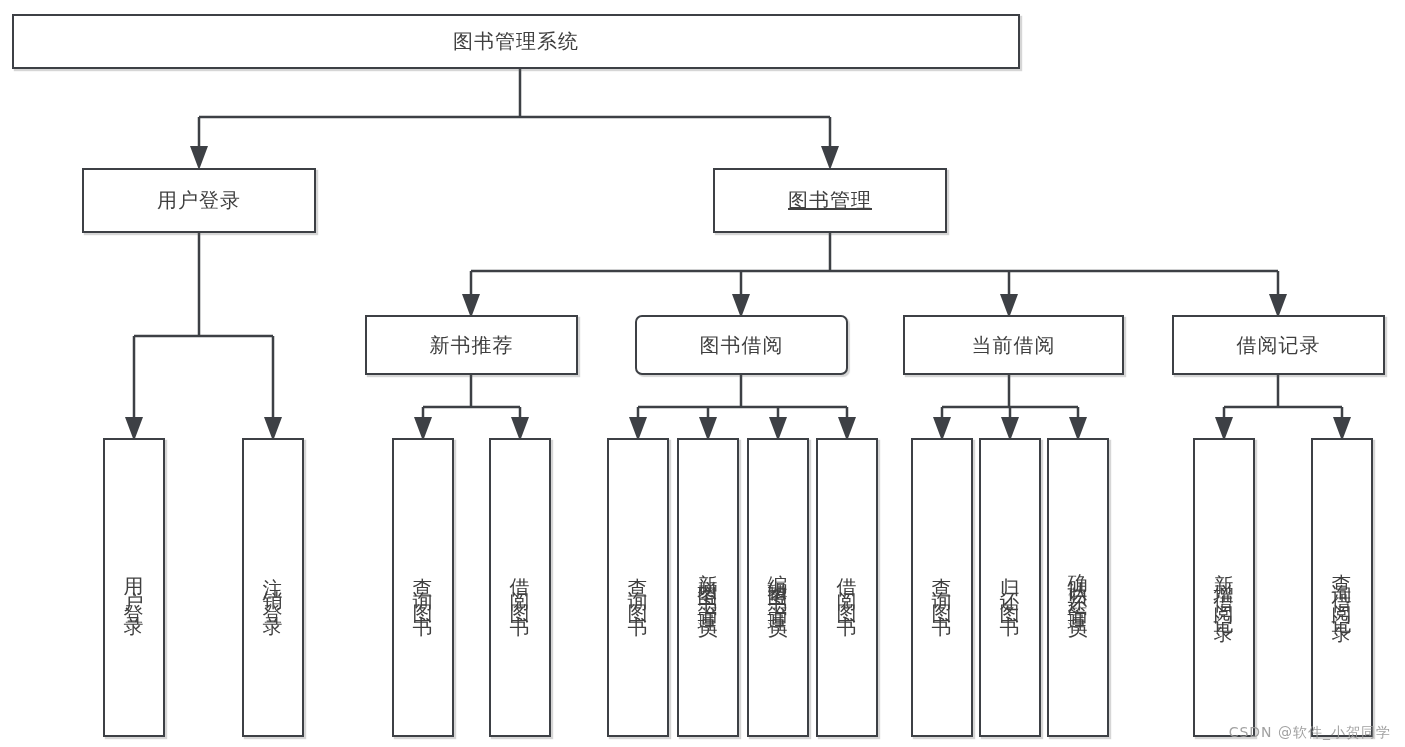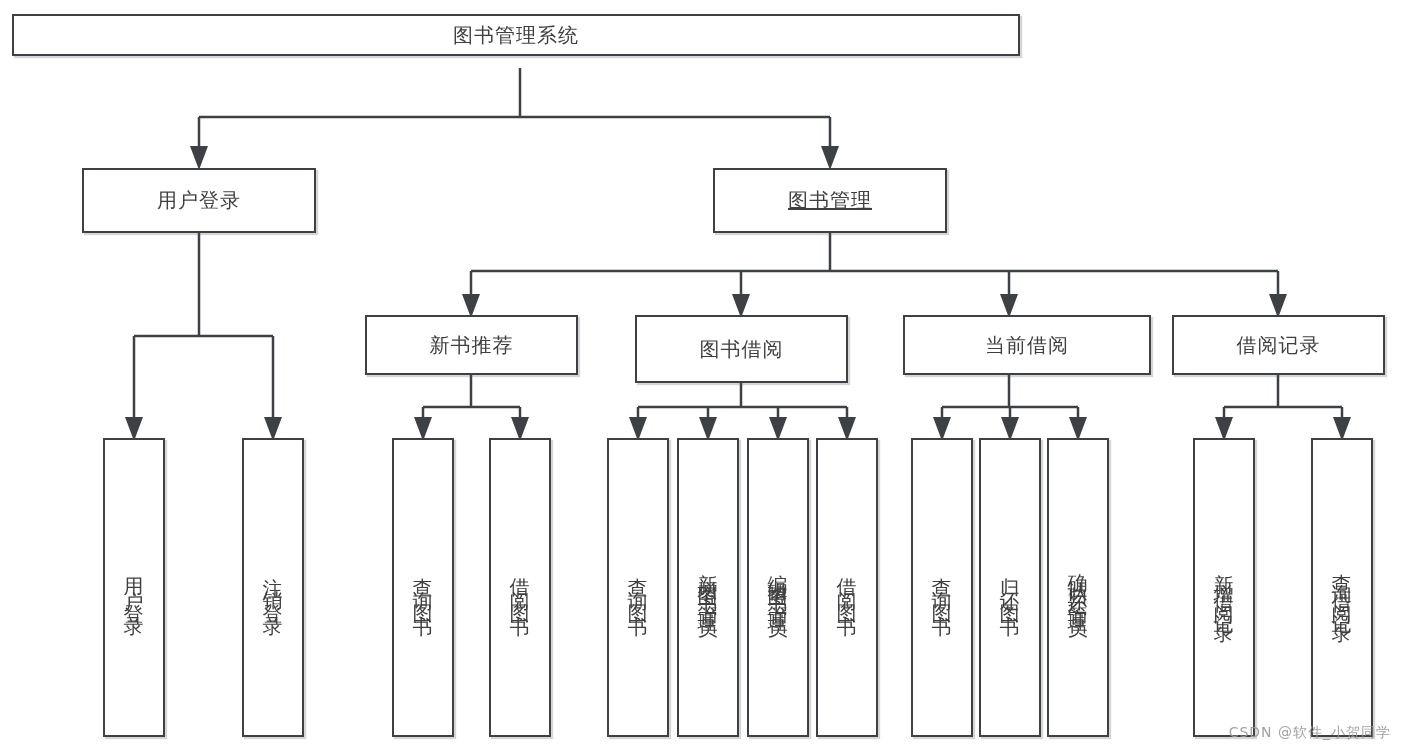"图书管理系统" #b-root { height: 42px -> 55px }
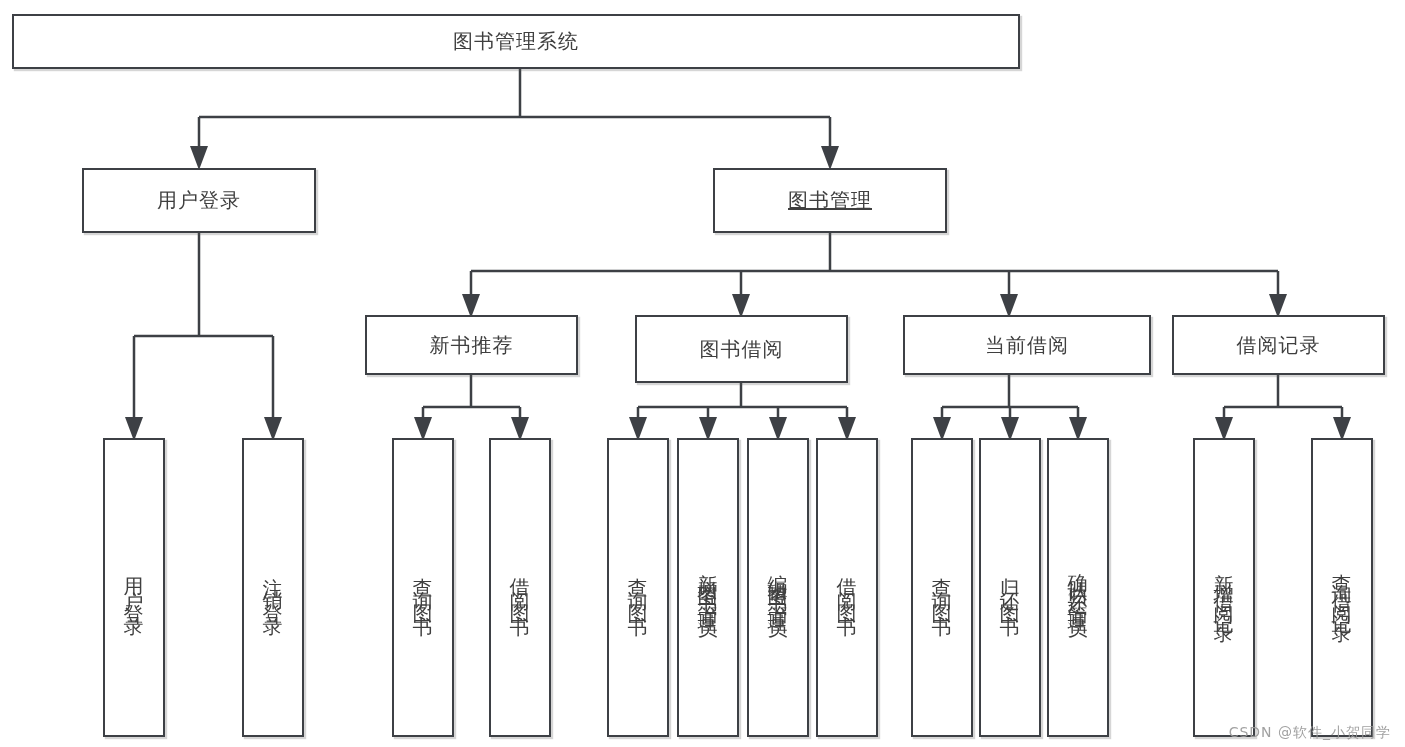"图书借阅" #b-book-borrow { border-radius: none -> 7px; height: 68px -> 60px }
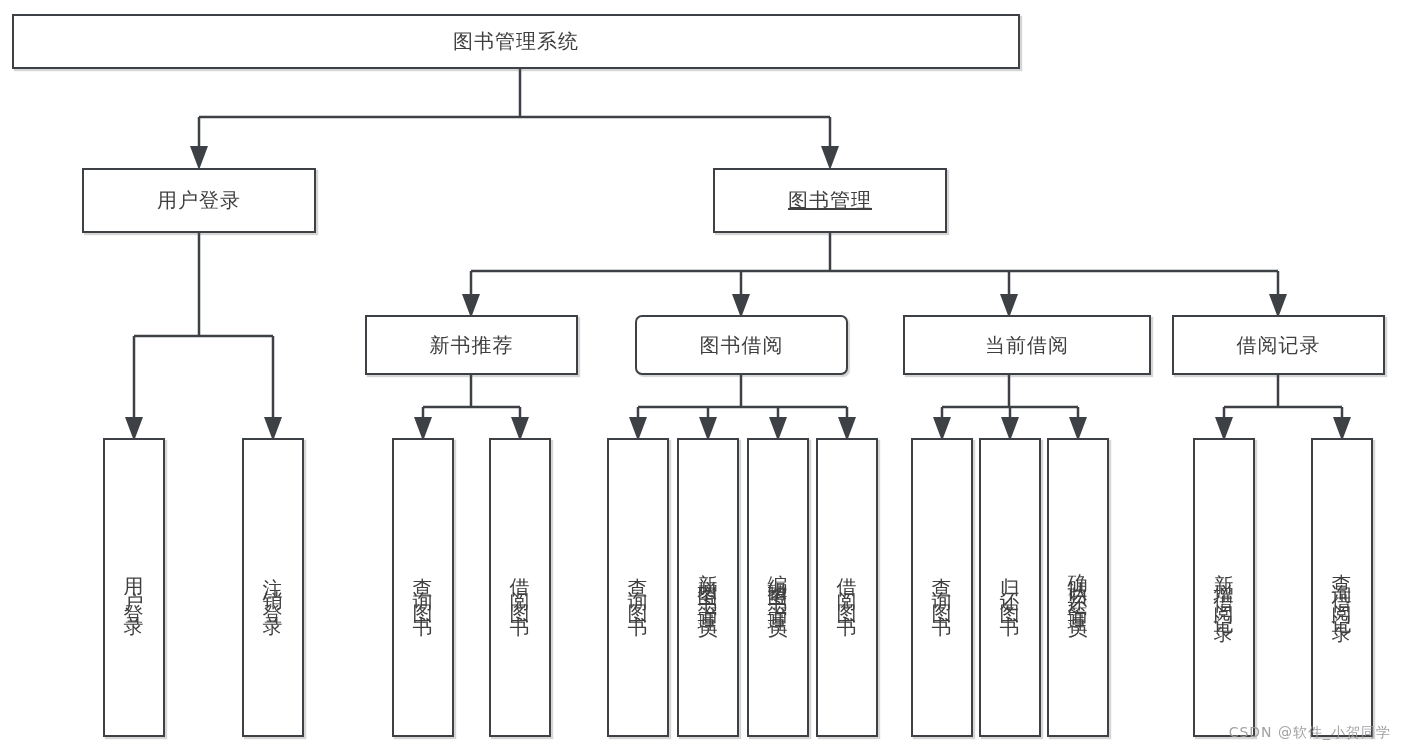"当前借阅" #b-current-borrow { width: 248px -> 221px }
